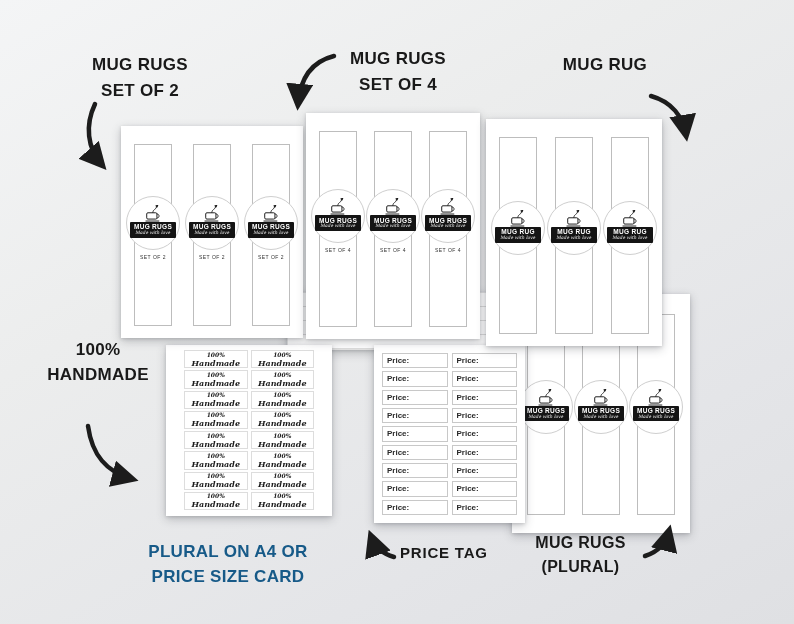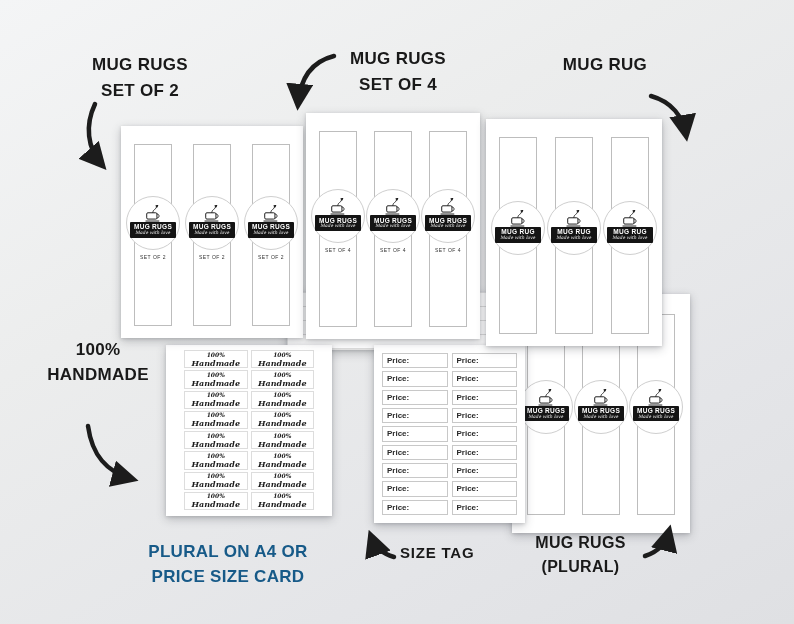"SIZE TAG" div { text: SIZE -> PRICE }
